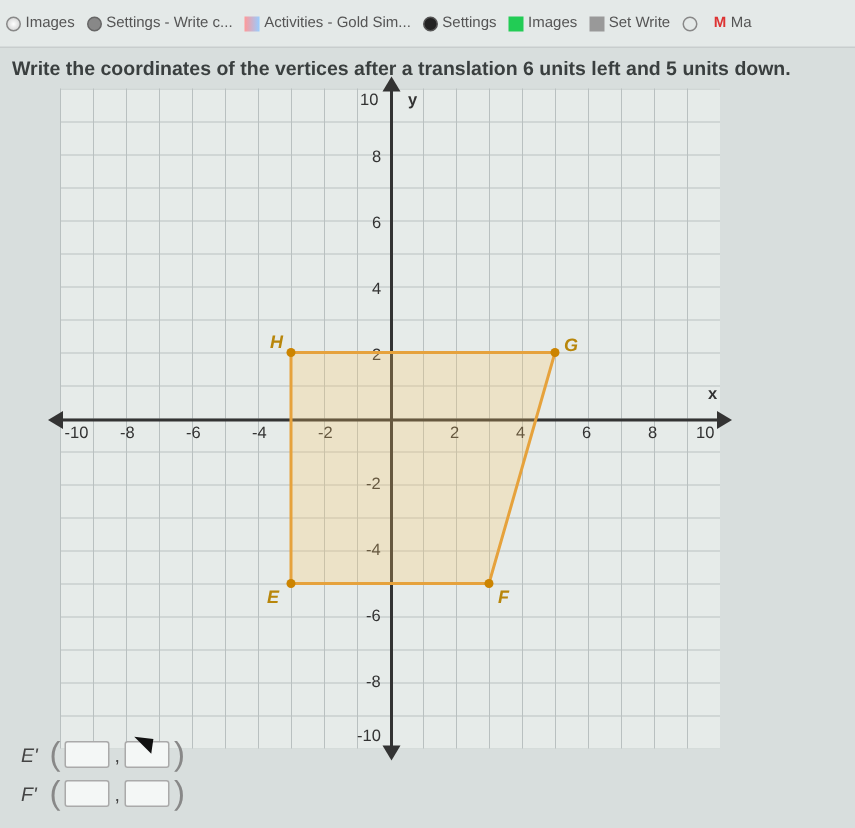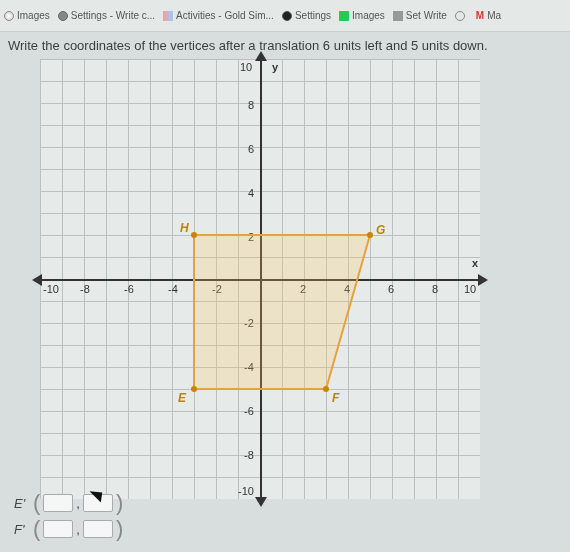"Write the coordinates of the" .question { font-weight: normal -> bold }
